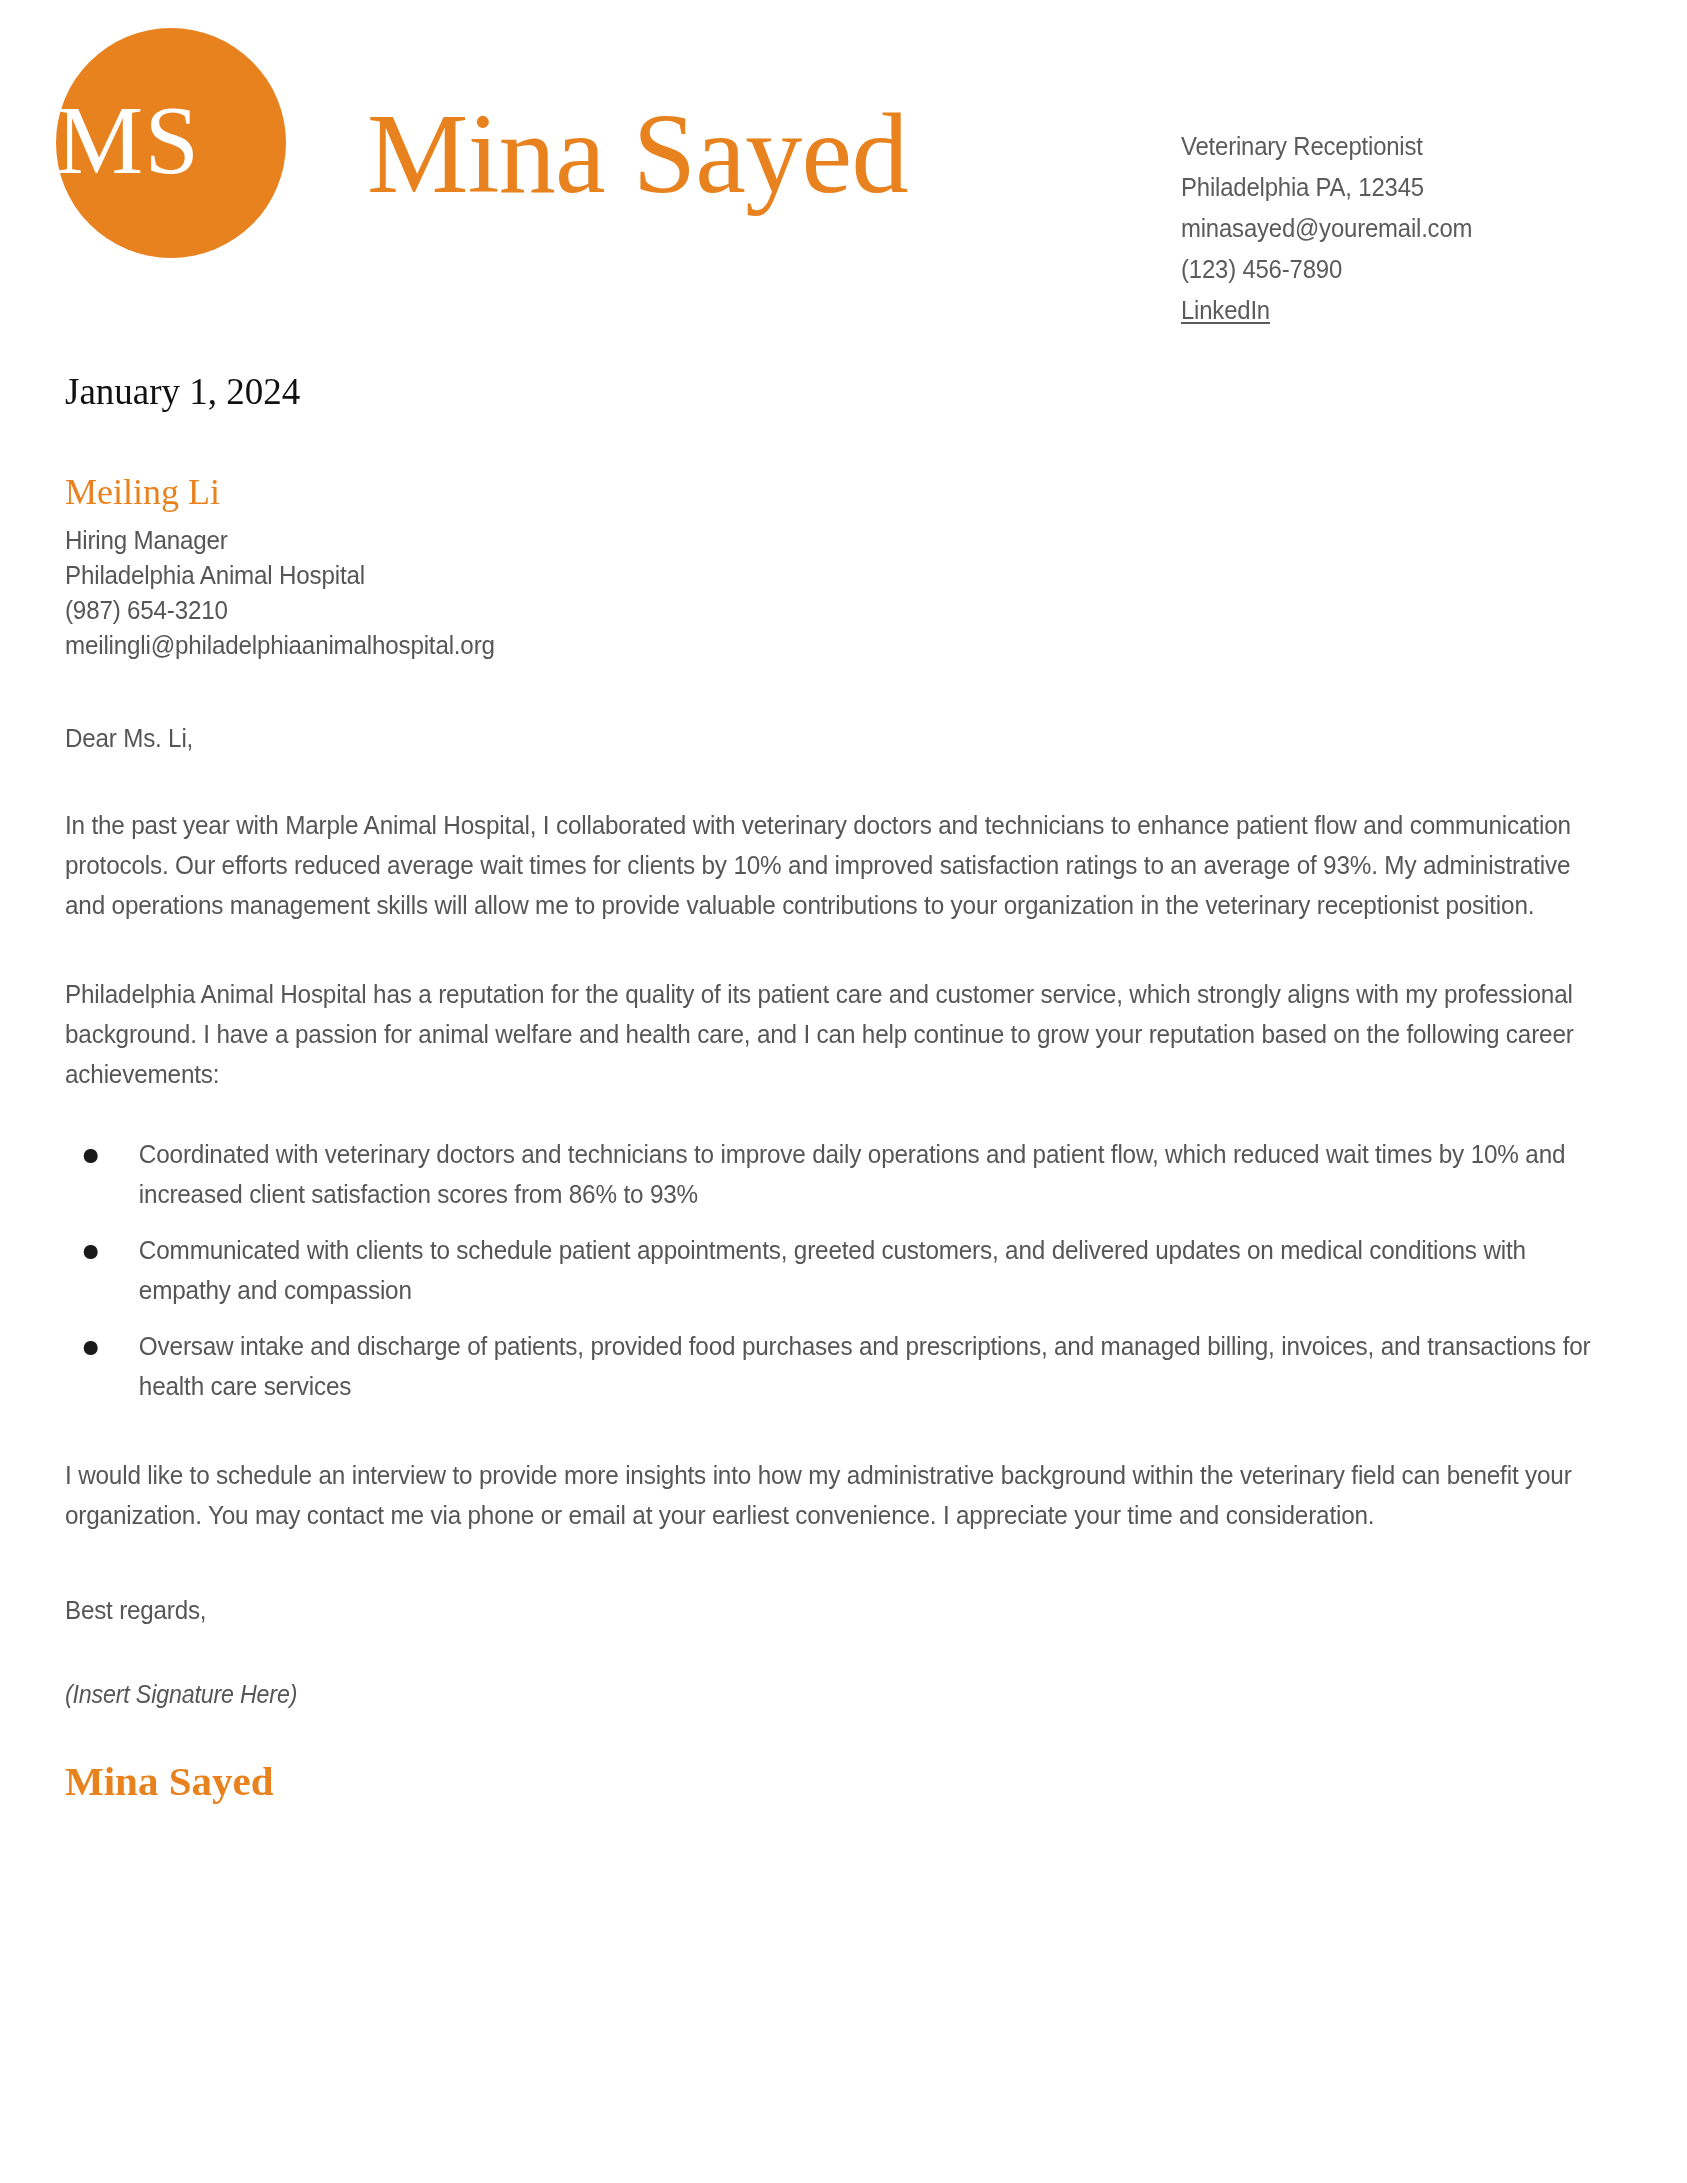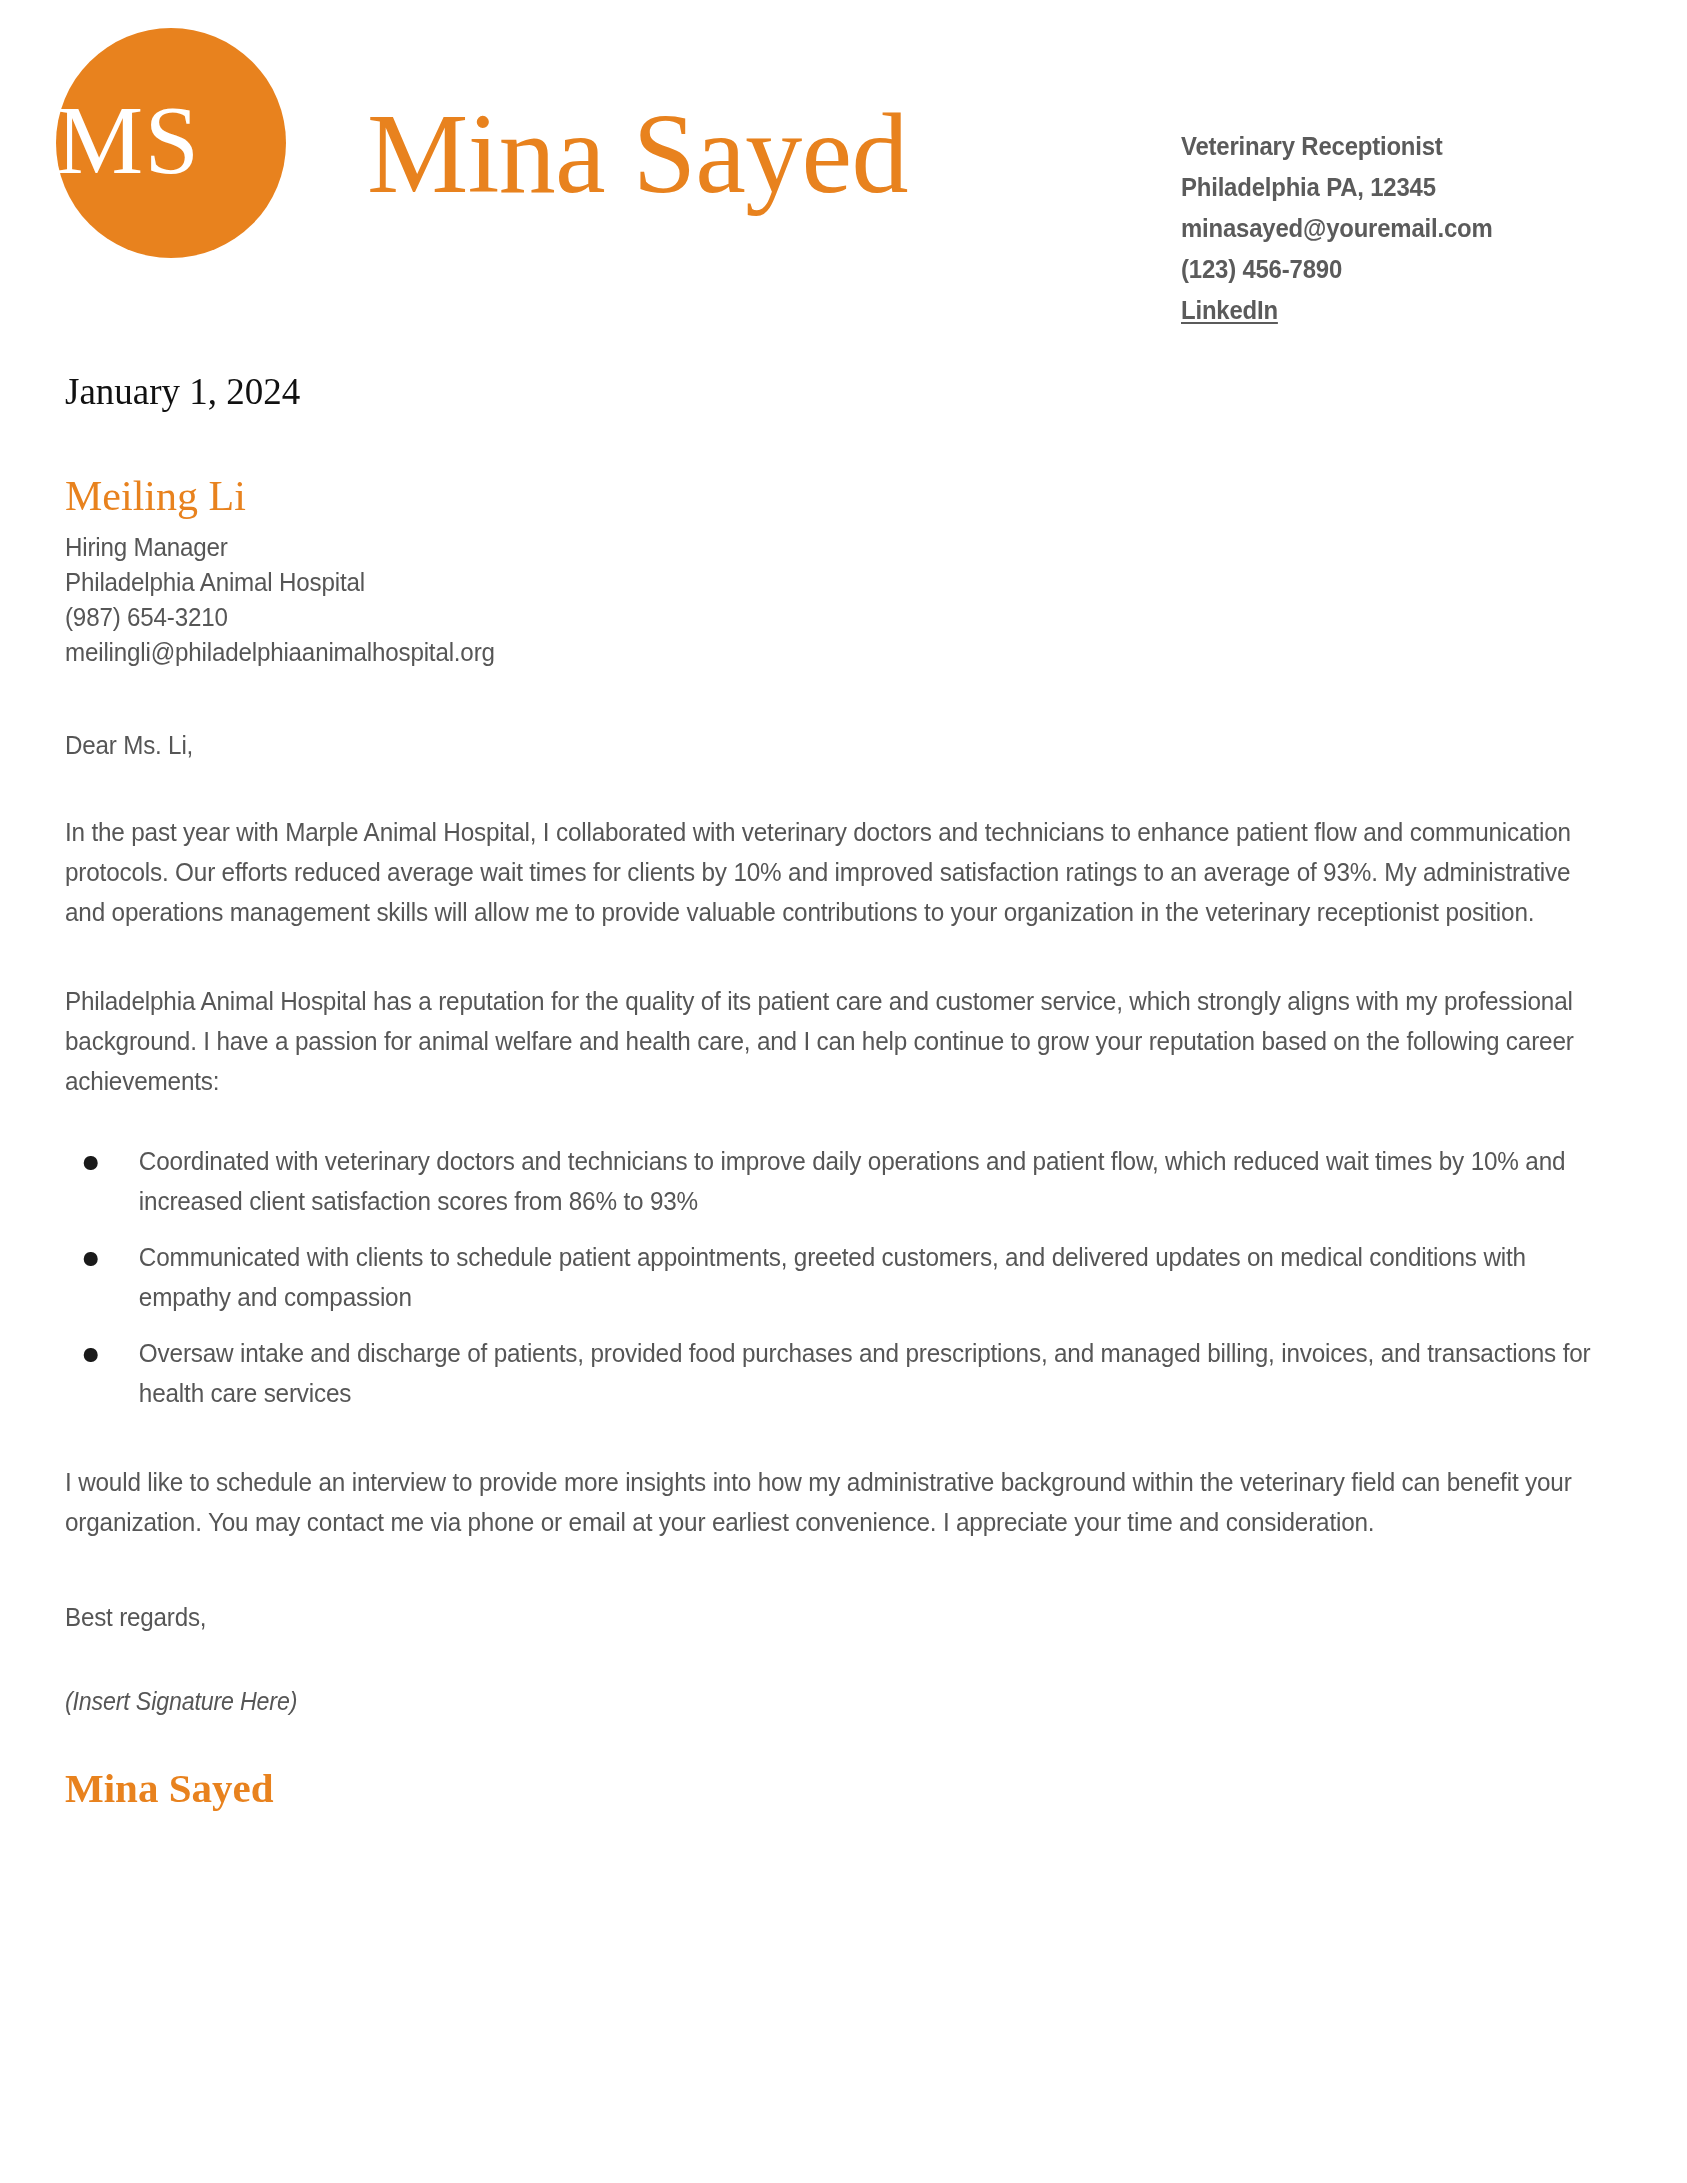"Veterinary Receptionist" .header-contact { font-weight: bold -> none }
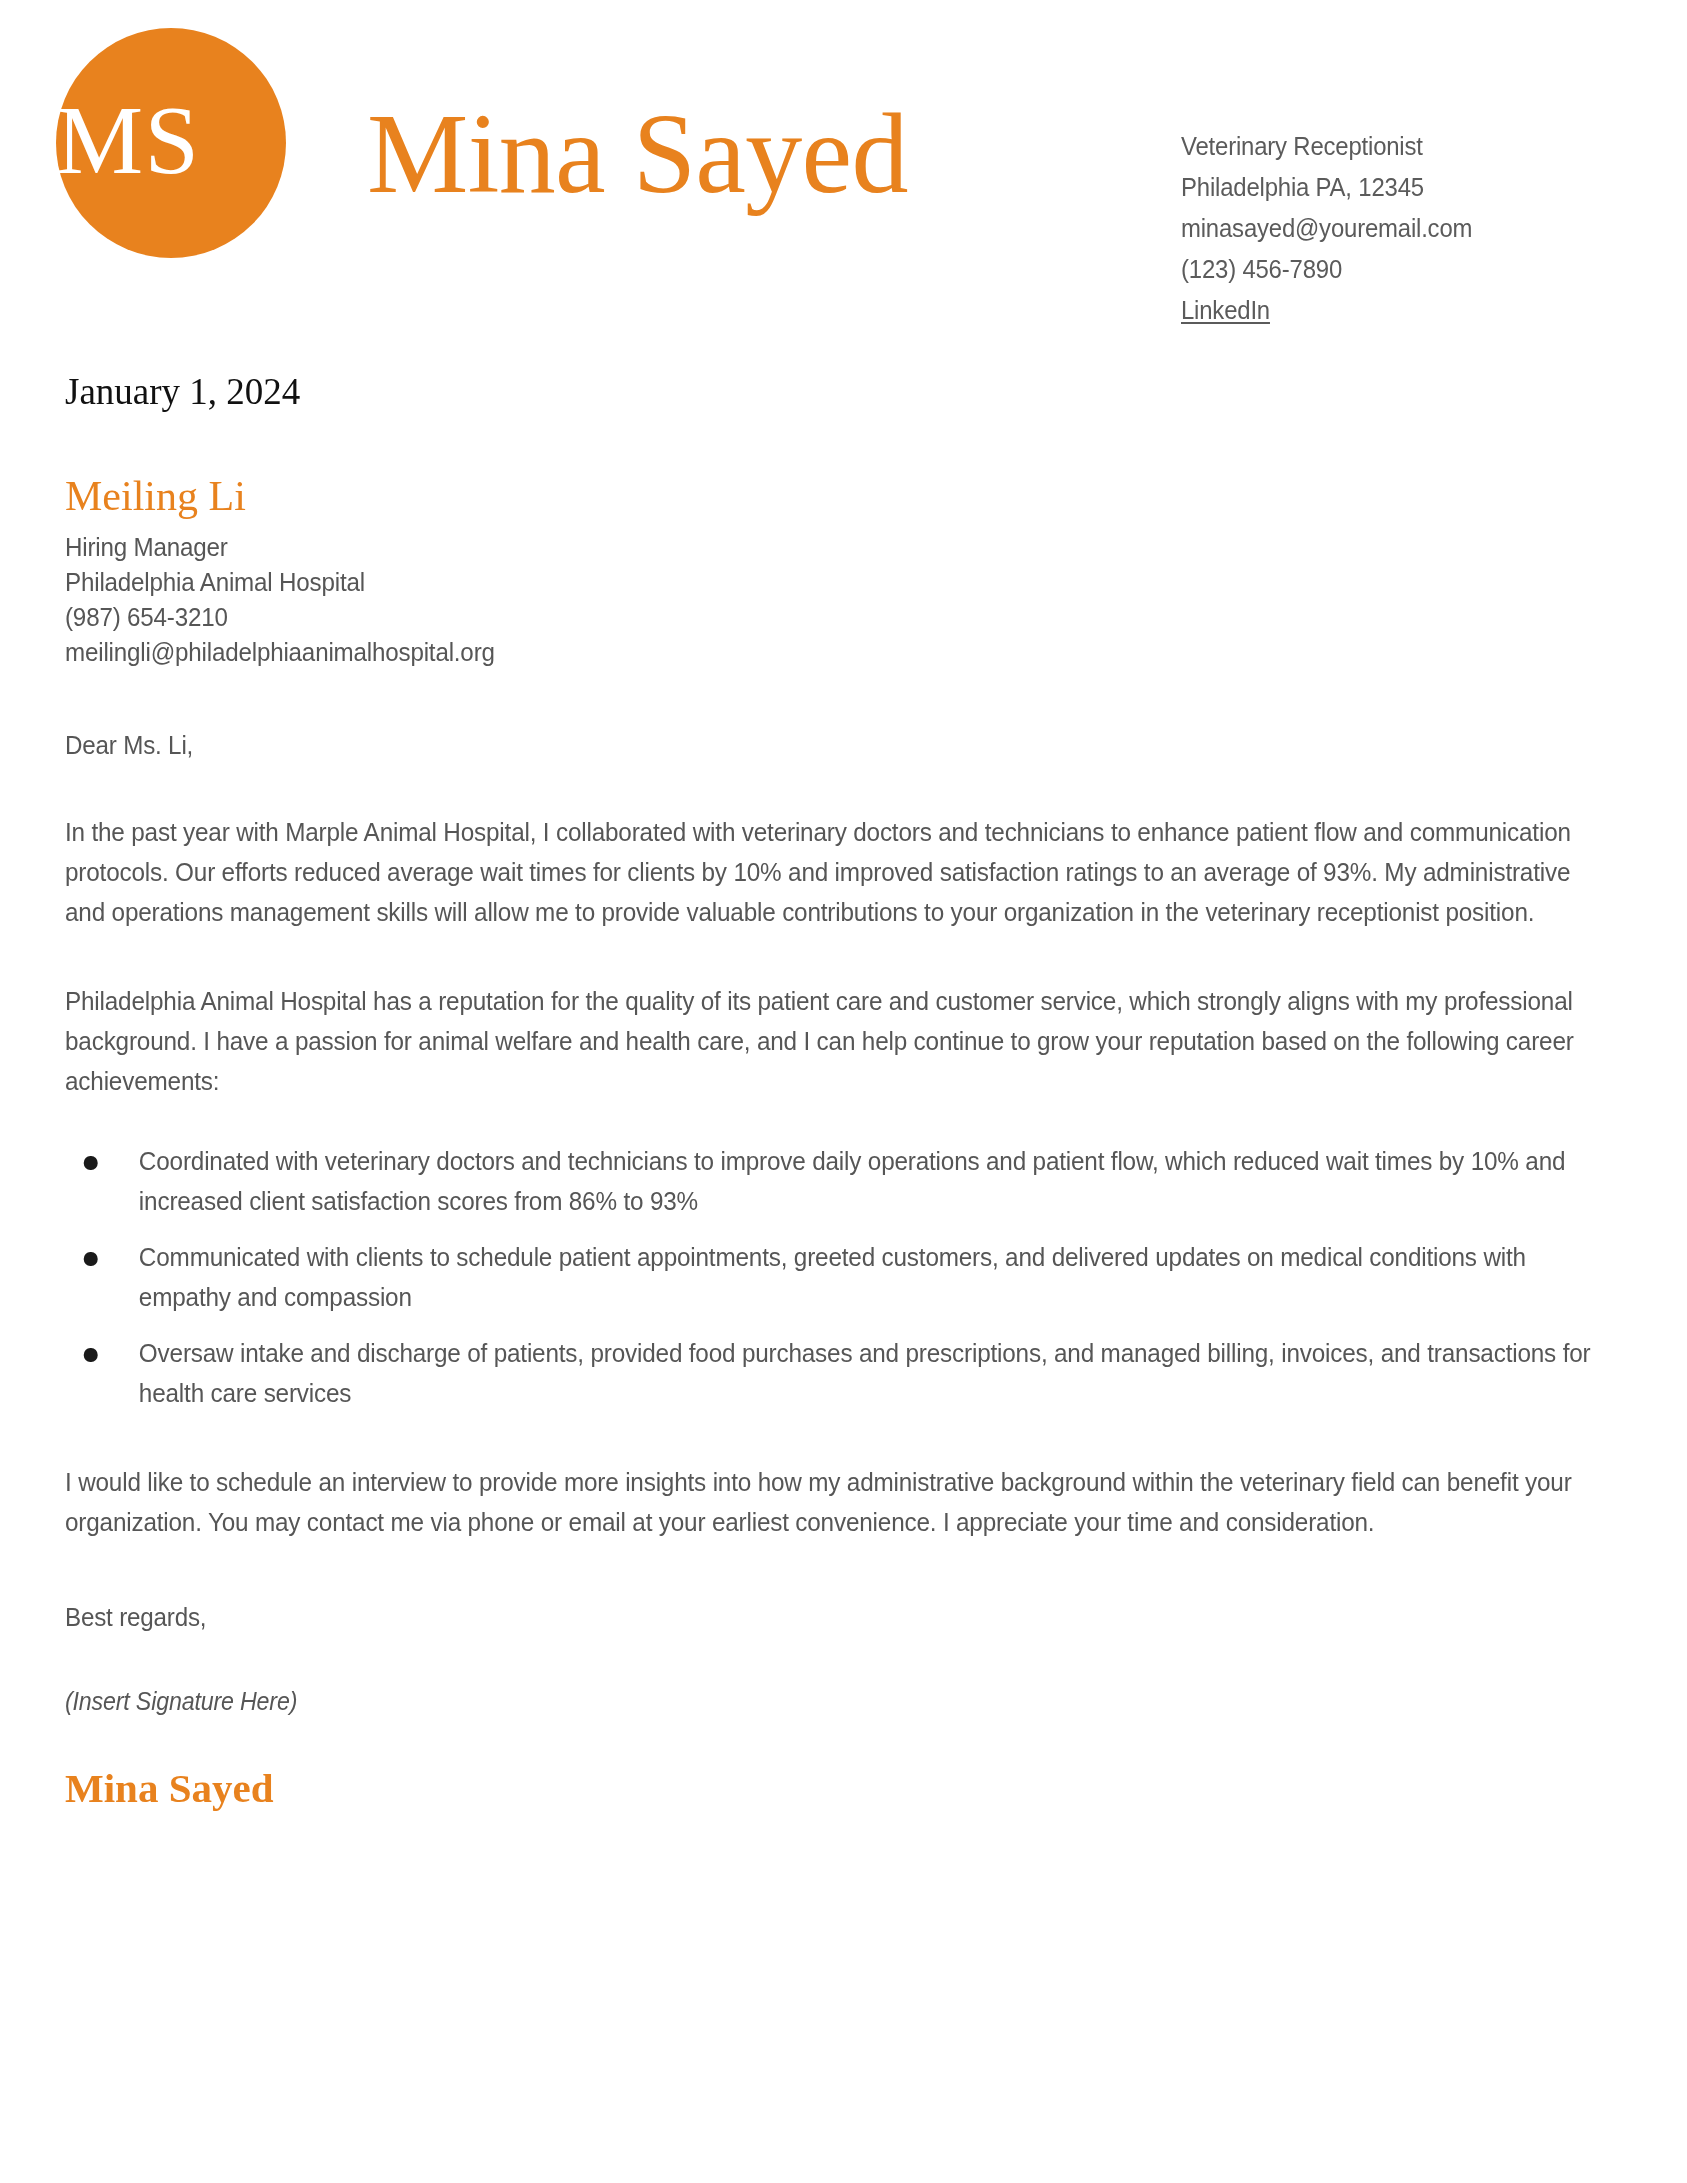"Meiling Li" .recipient-name { font-size: 42px -> 36px }
